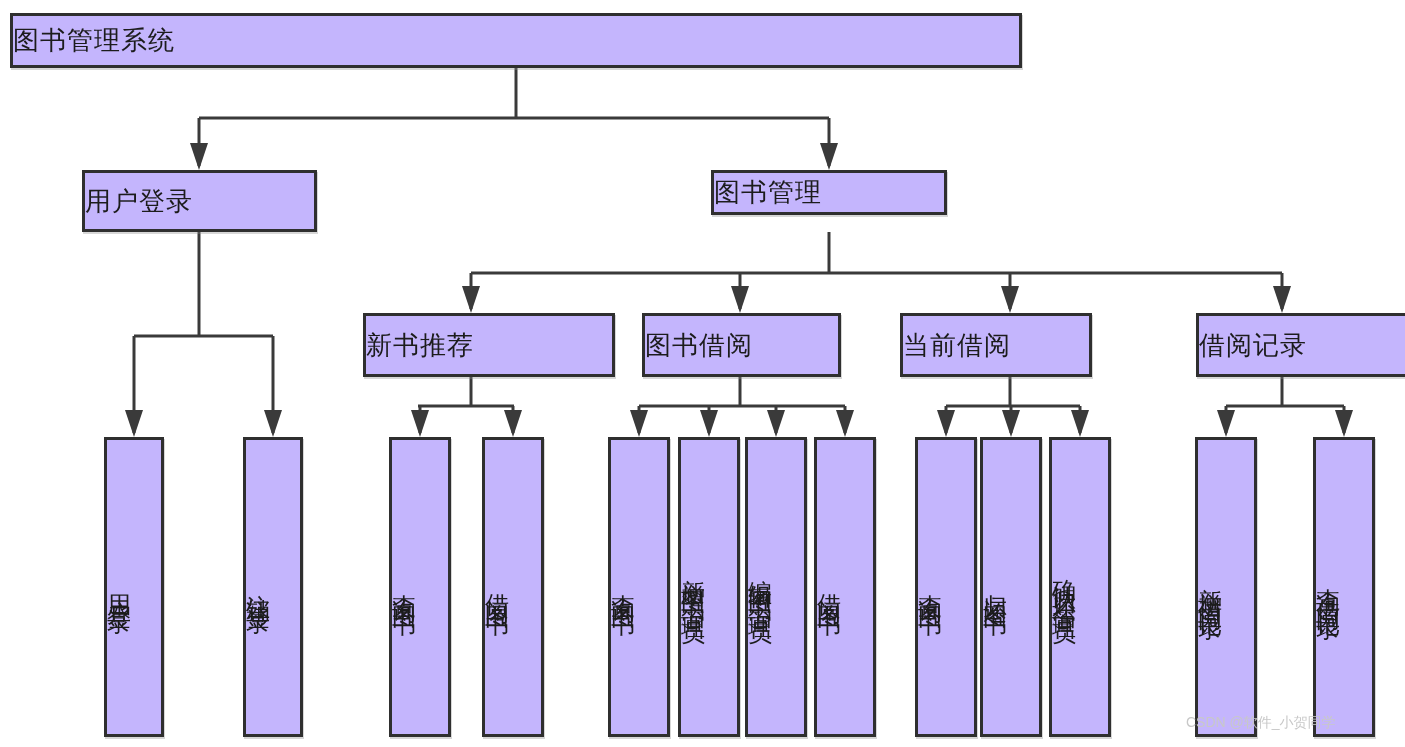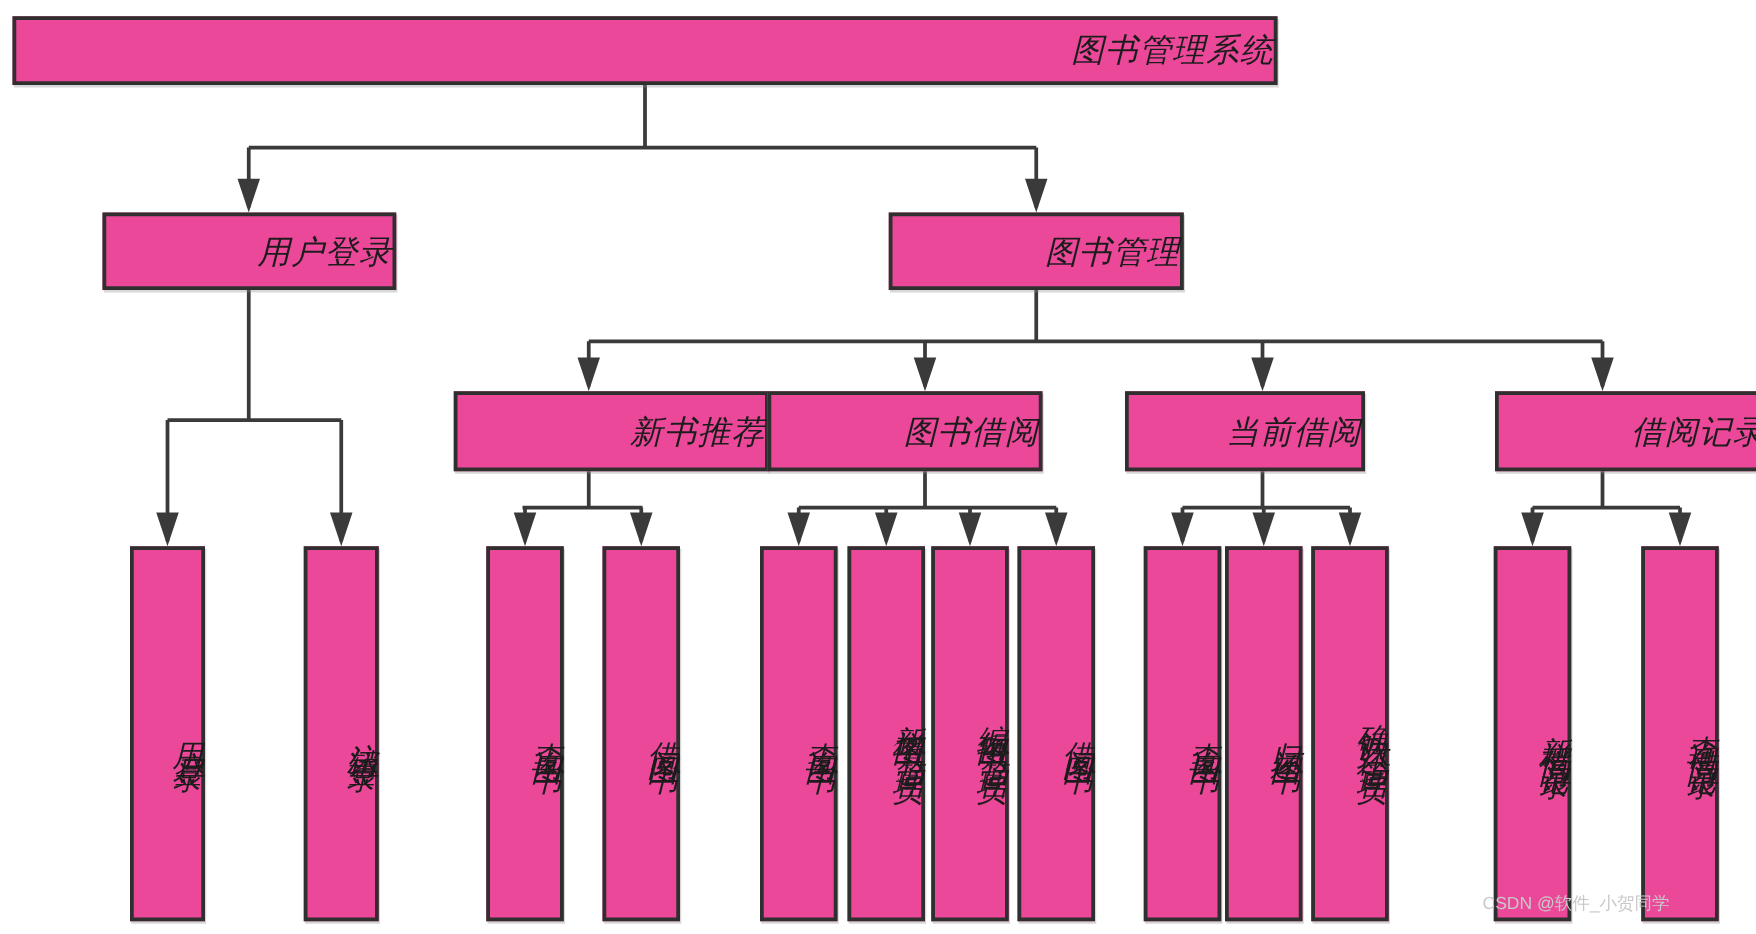"图书管理系统" .node { background: #ec4899 -> #c4b5fd; font-style: italic -> none; justify-content: flex-end -> flex-start }
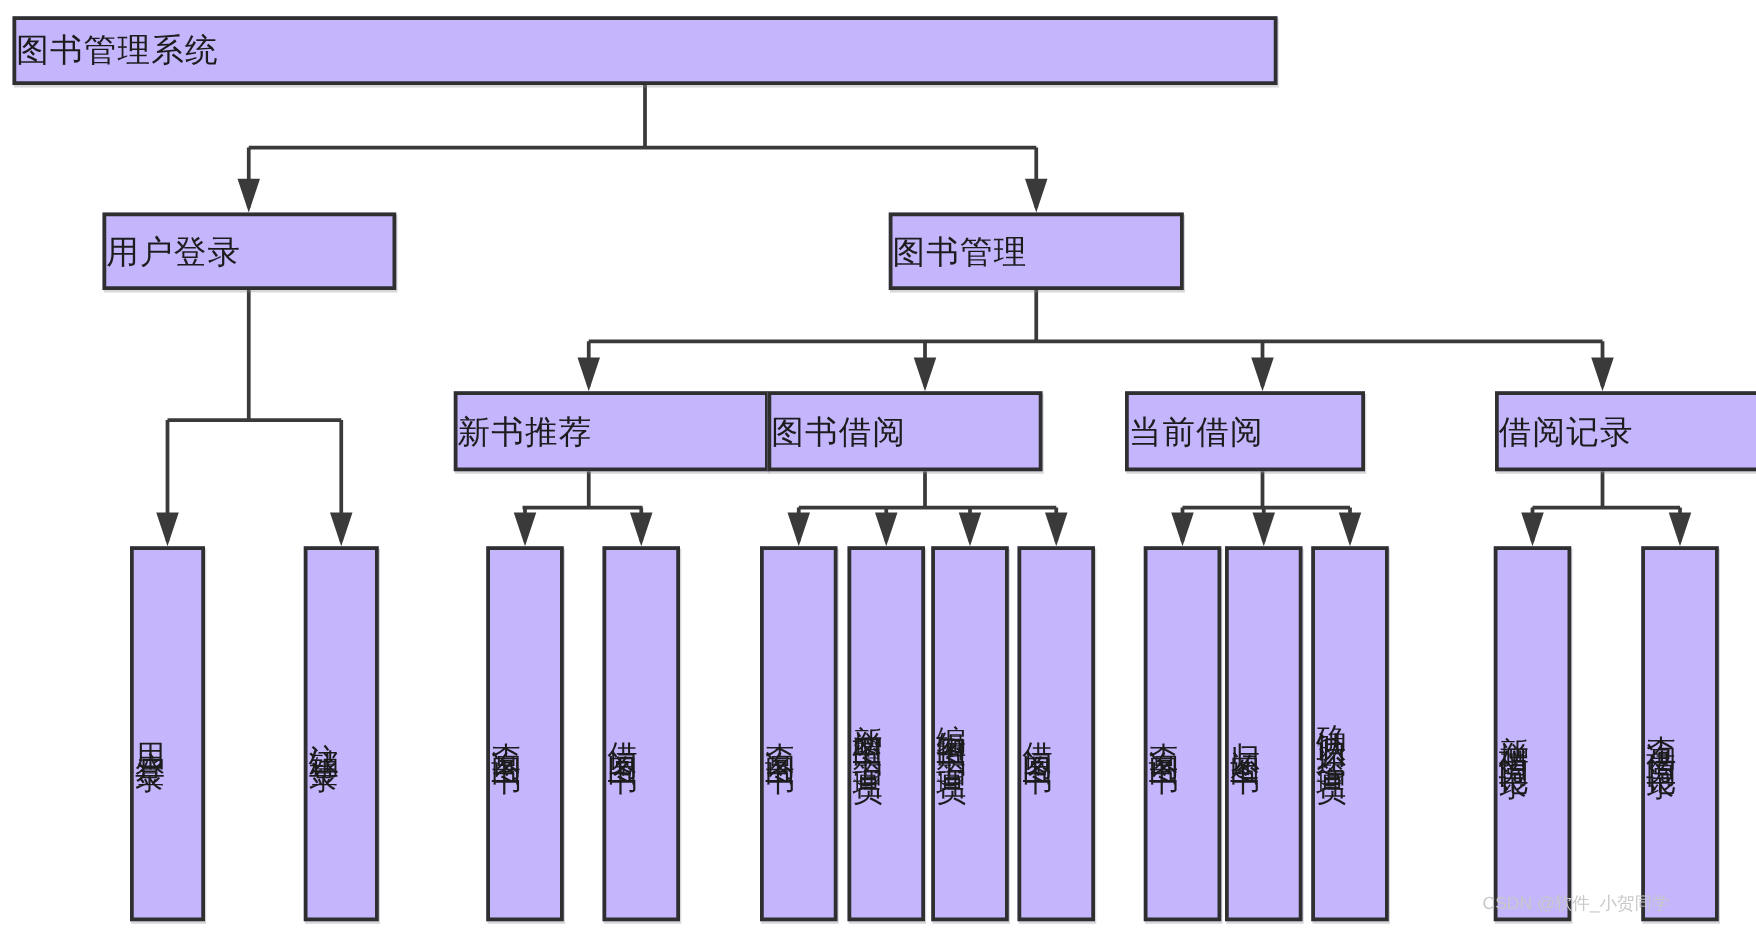"图书管理" div.node { height: 62px -> 45px }
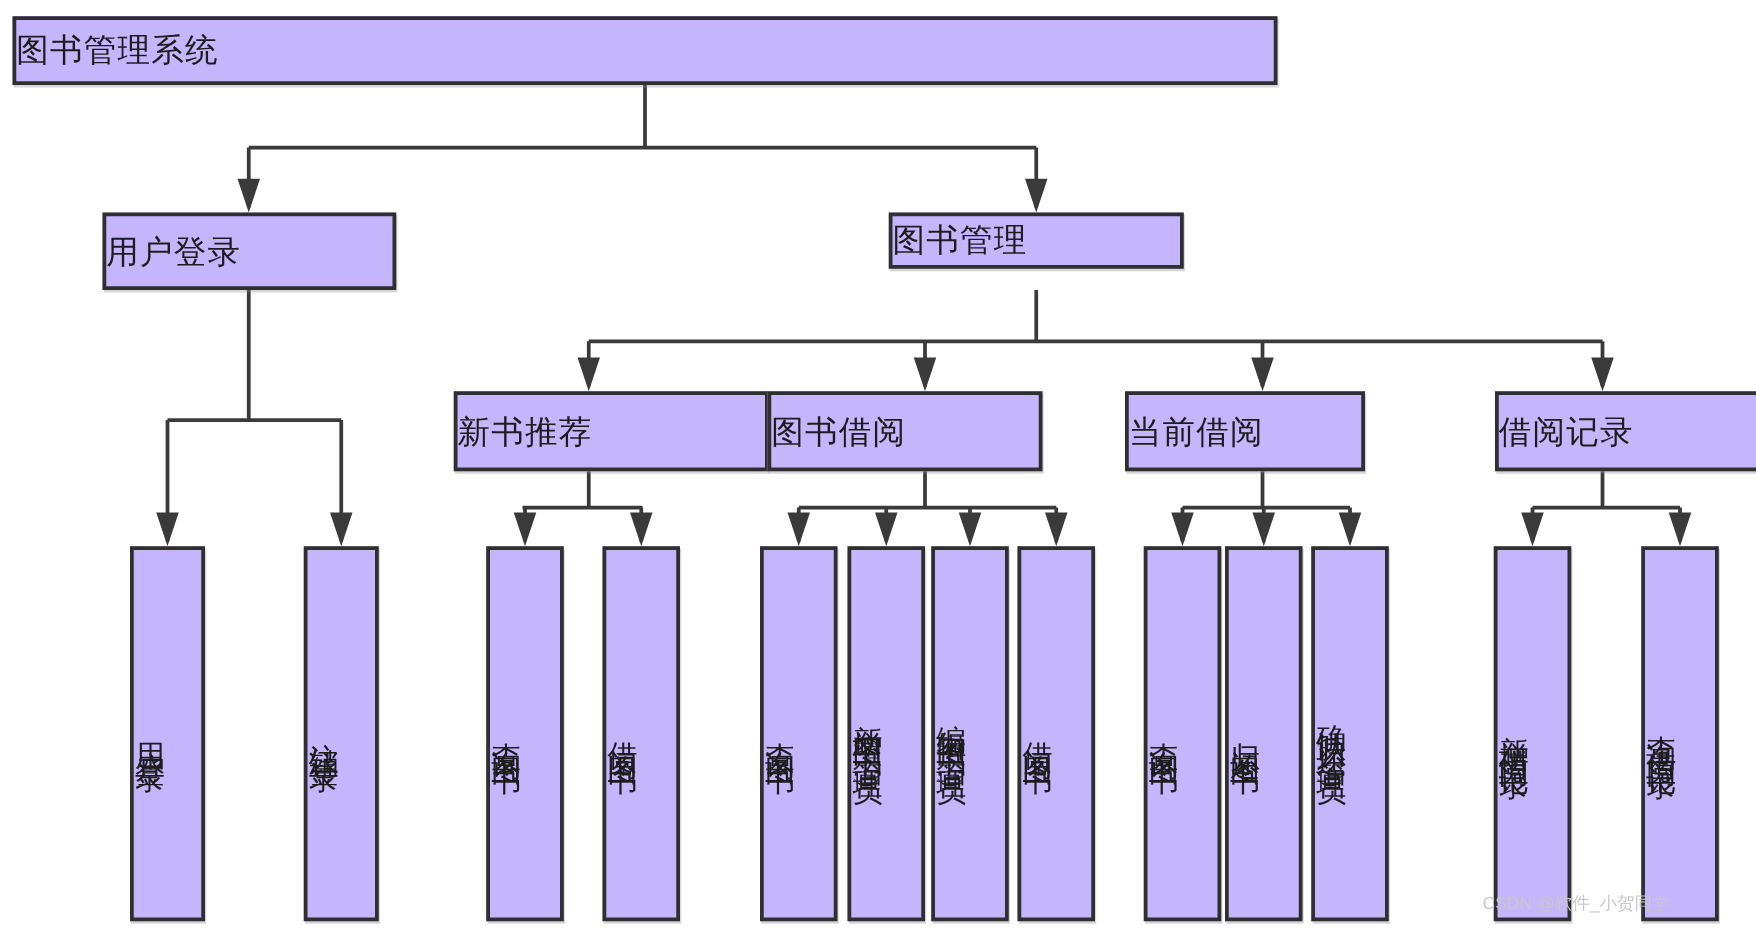"图书借阅" div.node { left: 614px -> 642px; width: 220px -> 199px }
